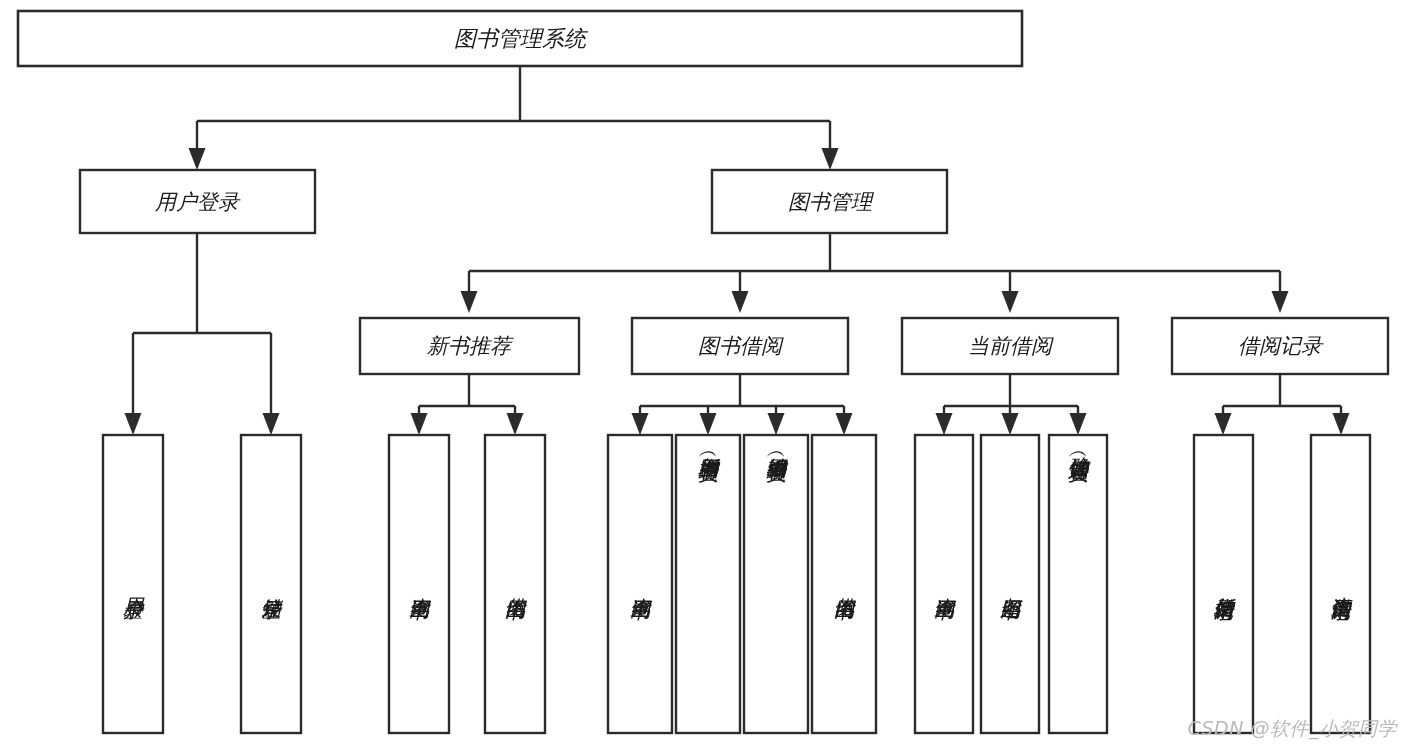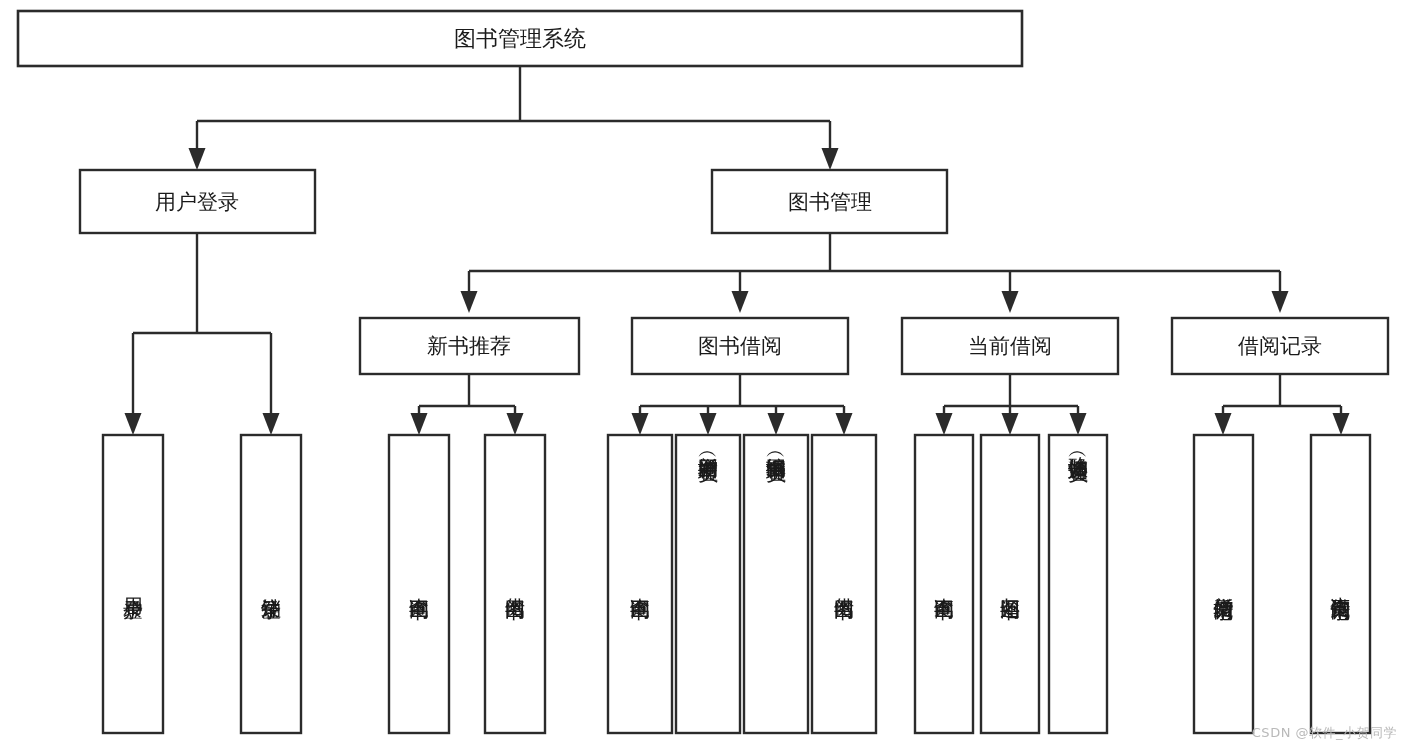"图书管理系统" #diagram-root { font-style: none -> italic }
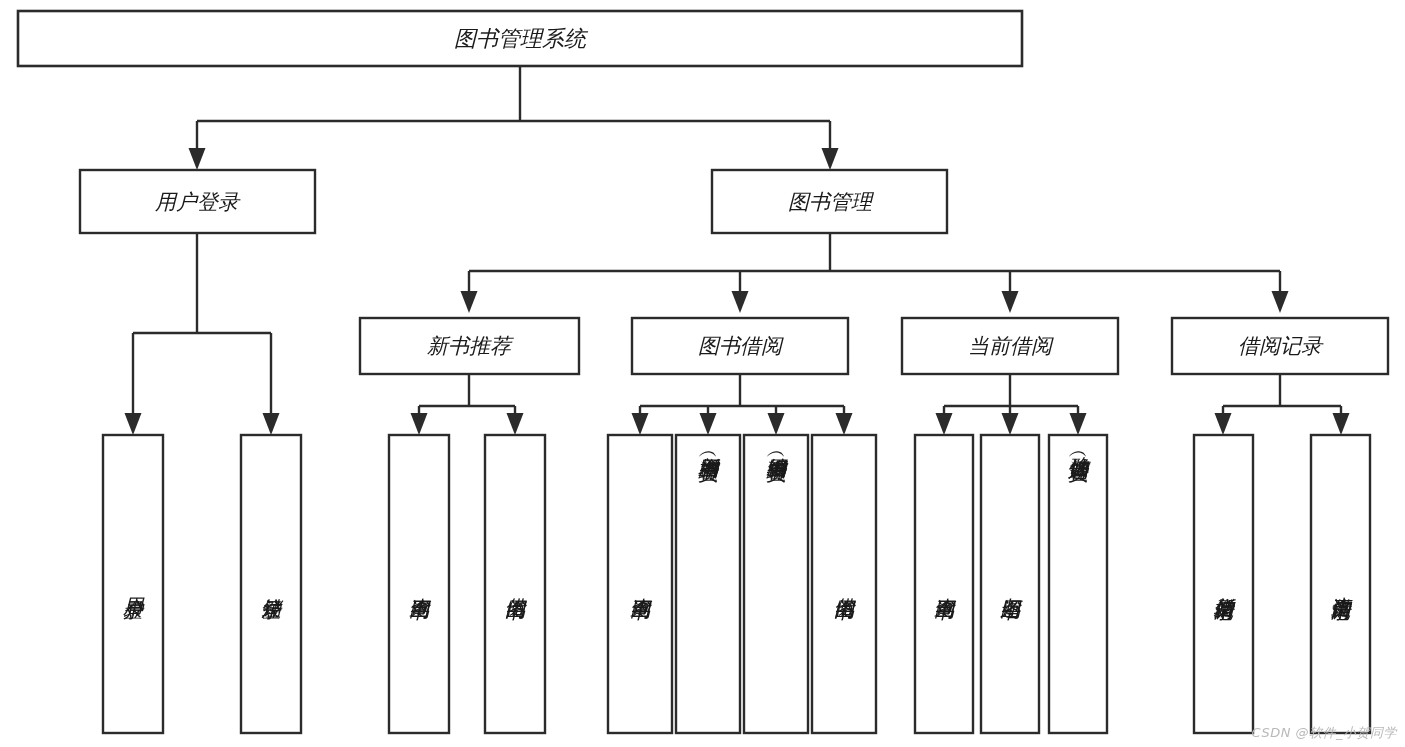"CSDN @软件_小贺同学" .watermark { font-size: 13px -> 19px }
